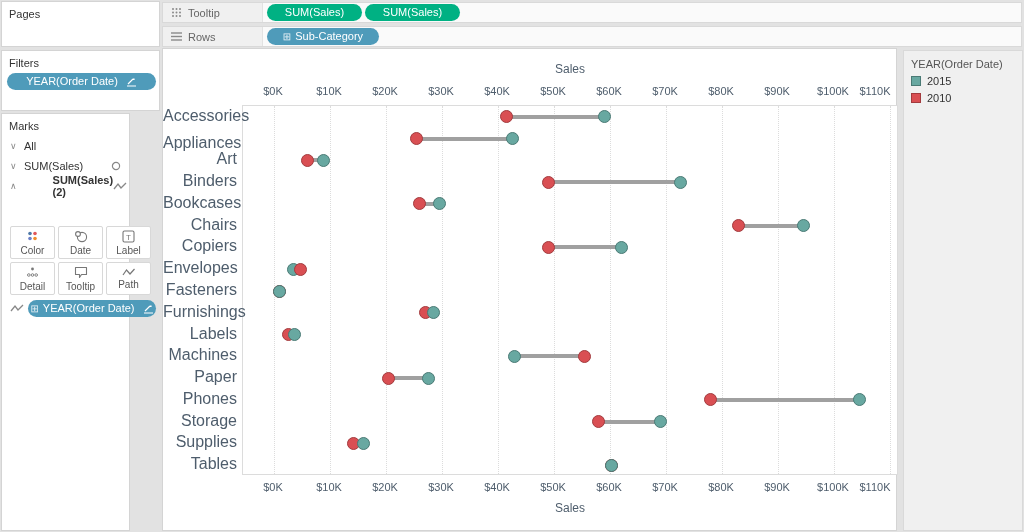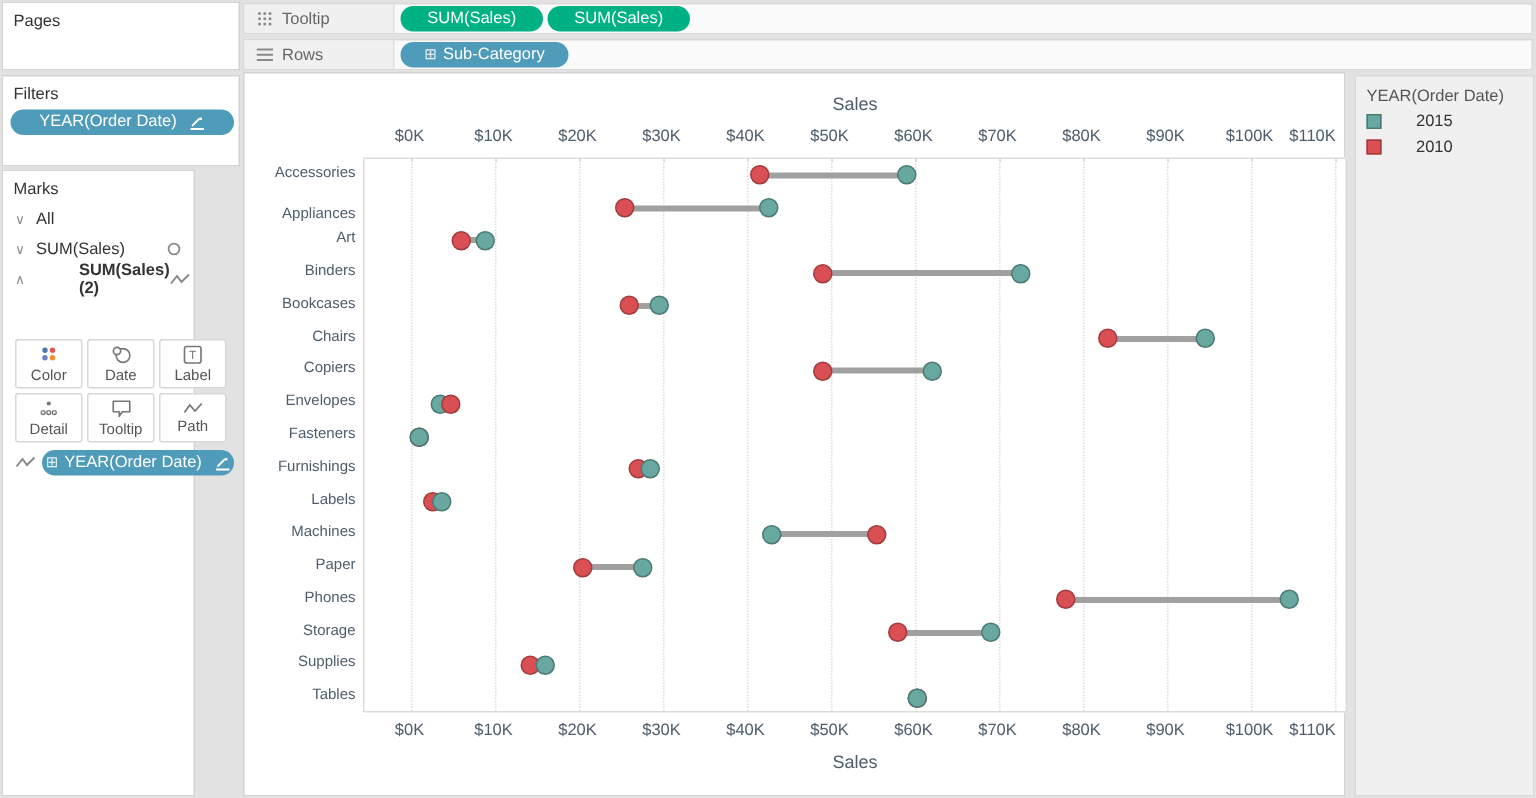"2015" .legend-item { gap: 23px -> 6px }
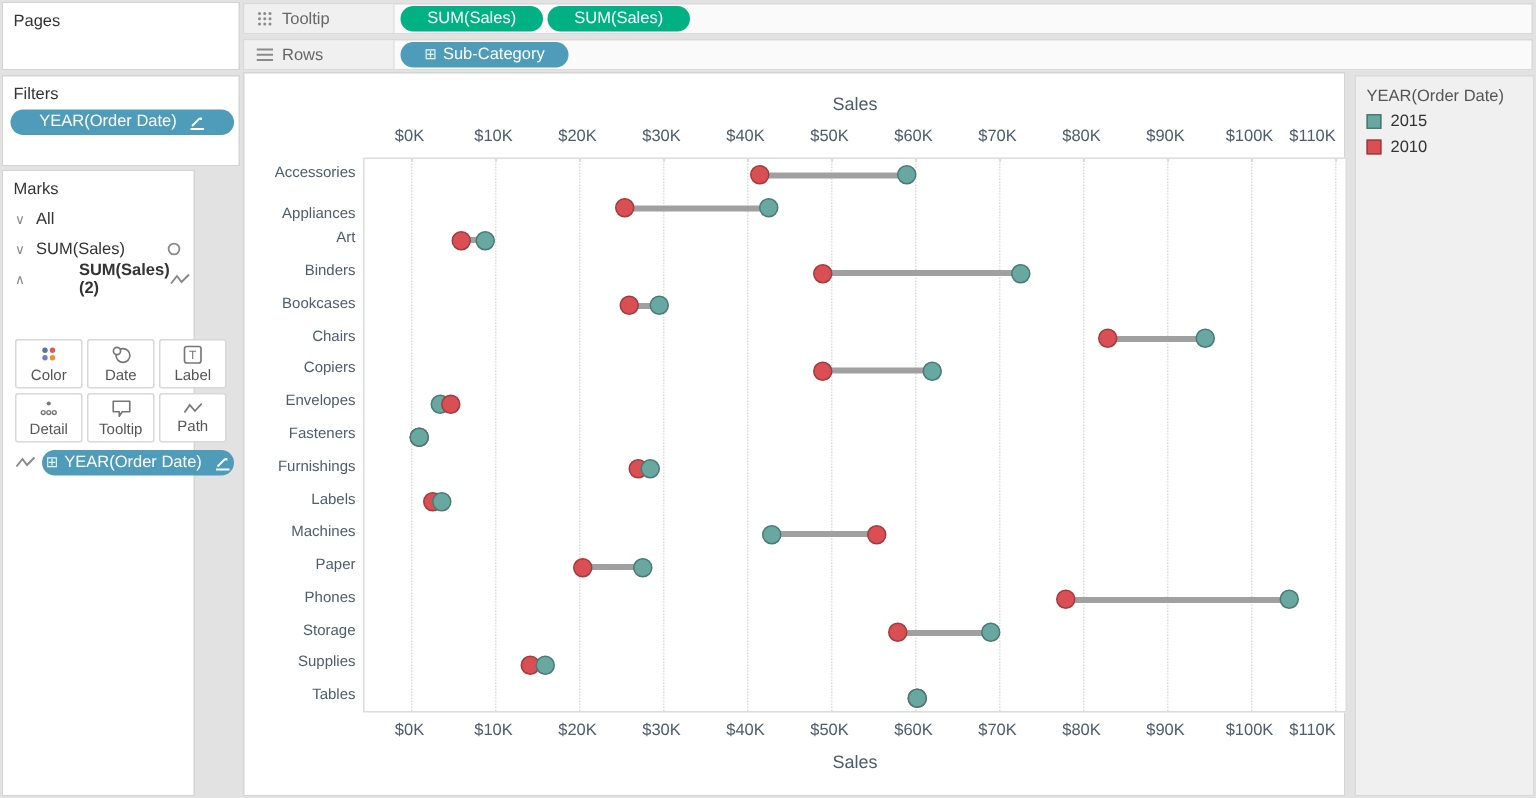"Accessories" .rowlab { font-size: 10px -> 16px }
